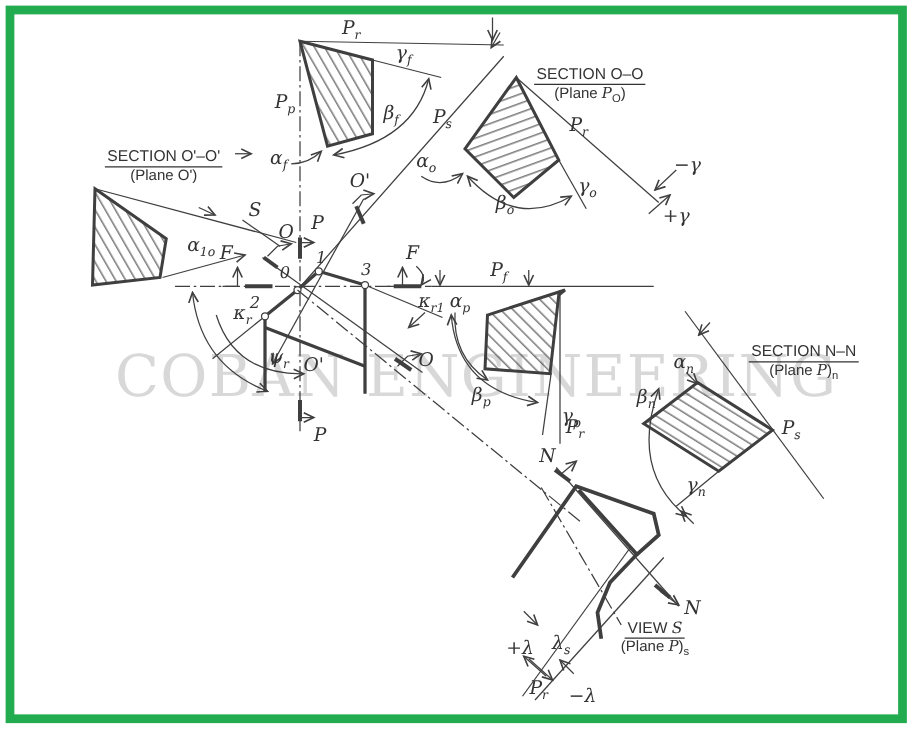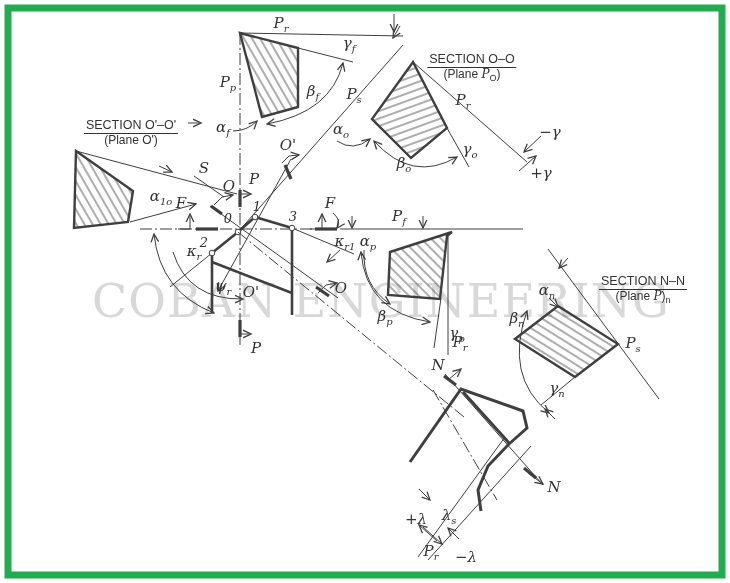"γf" div.lbl { left: 349px -> 323px }
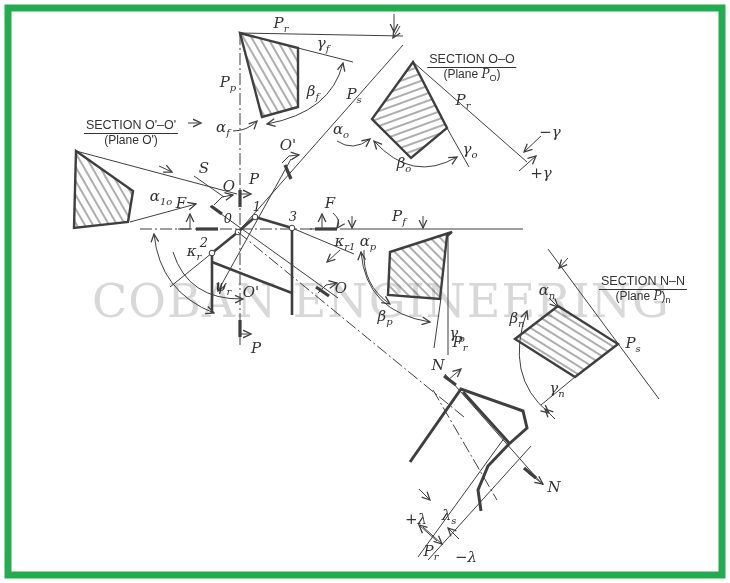"VIEW S" div.sec { html: none -> <div> <div><span>VIEW <i>S</i></span></div> <div>(Plane <i>P</i>)<sub>s</sub></div> </div> }
